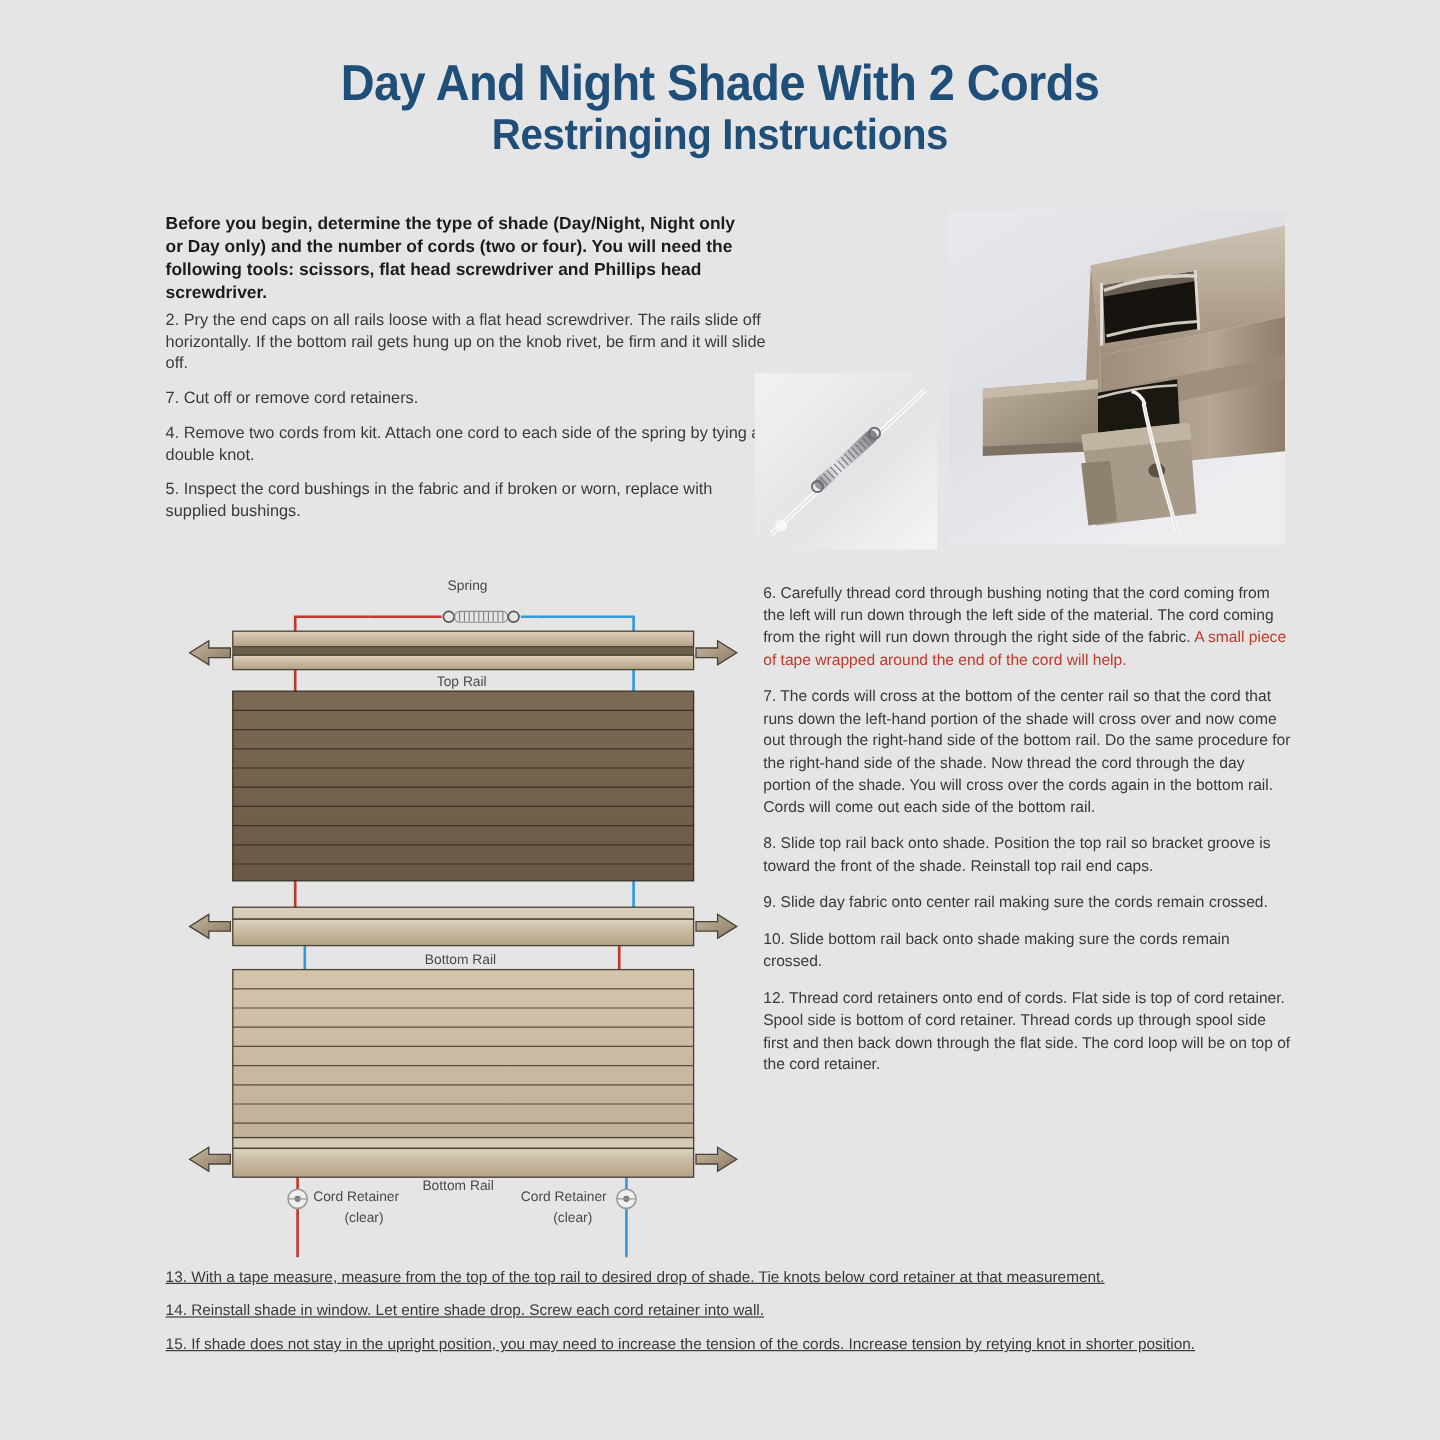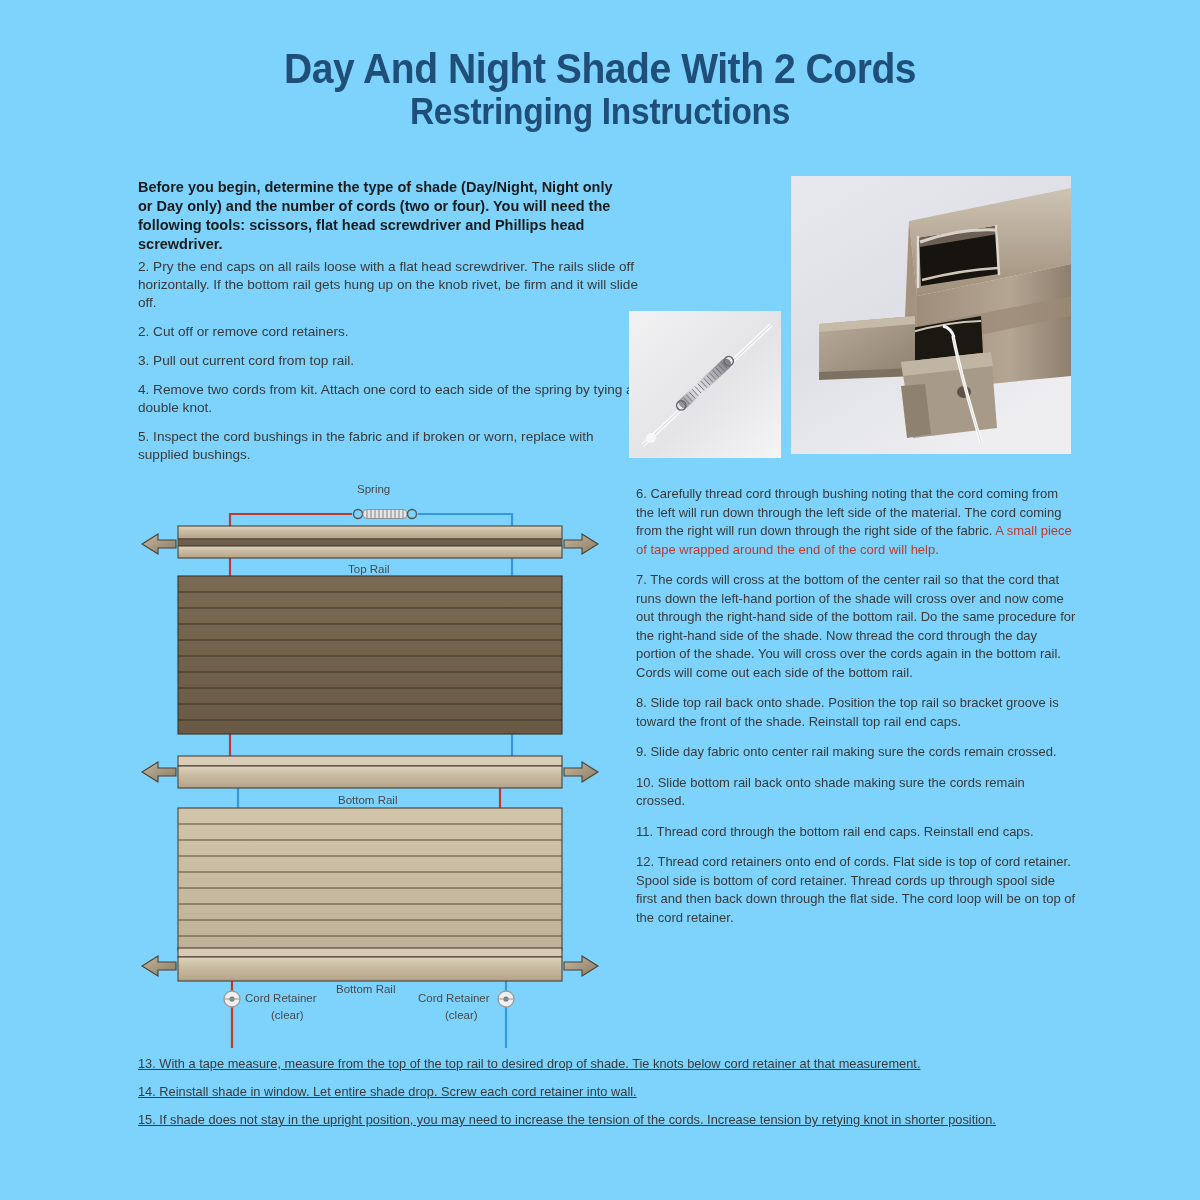"Day And Night Shade With" .page { background: #7dd3fc -> #e5e5e5 }
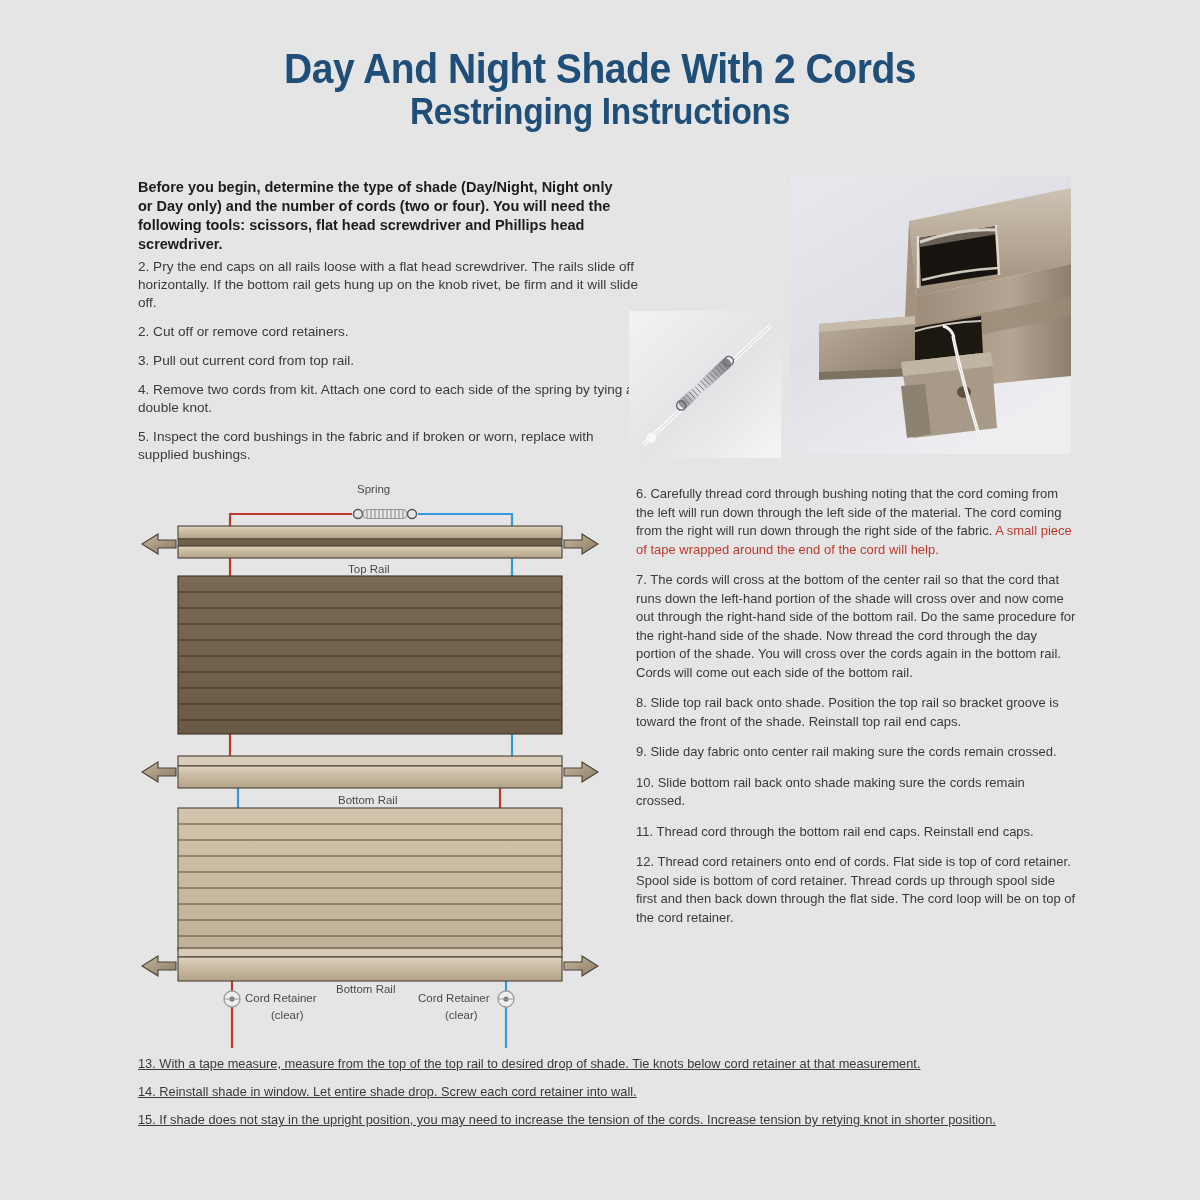"2. Cut off or remove" p { text: 2 -> 7 }
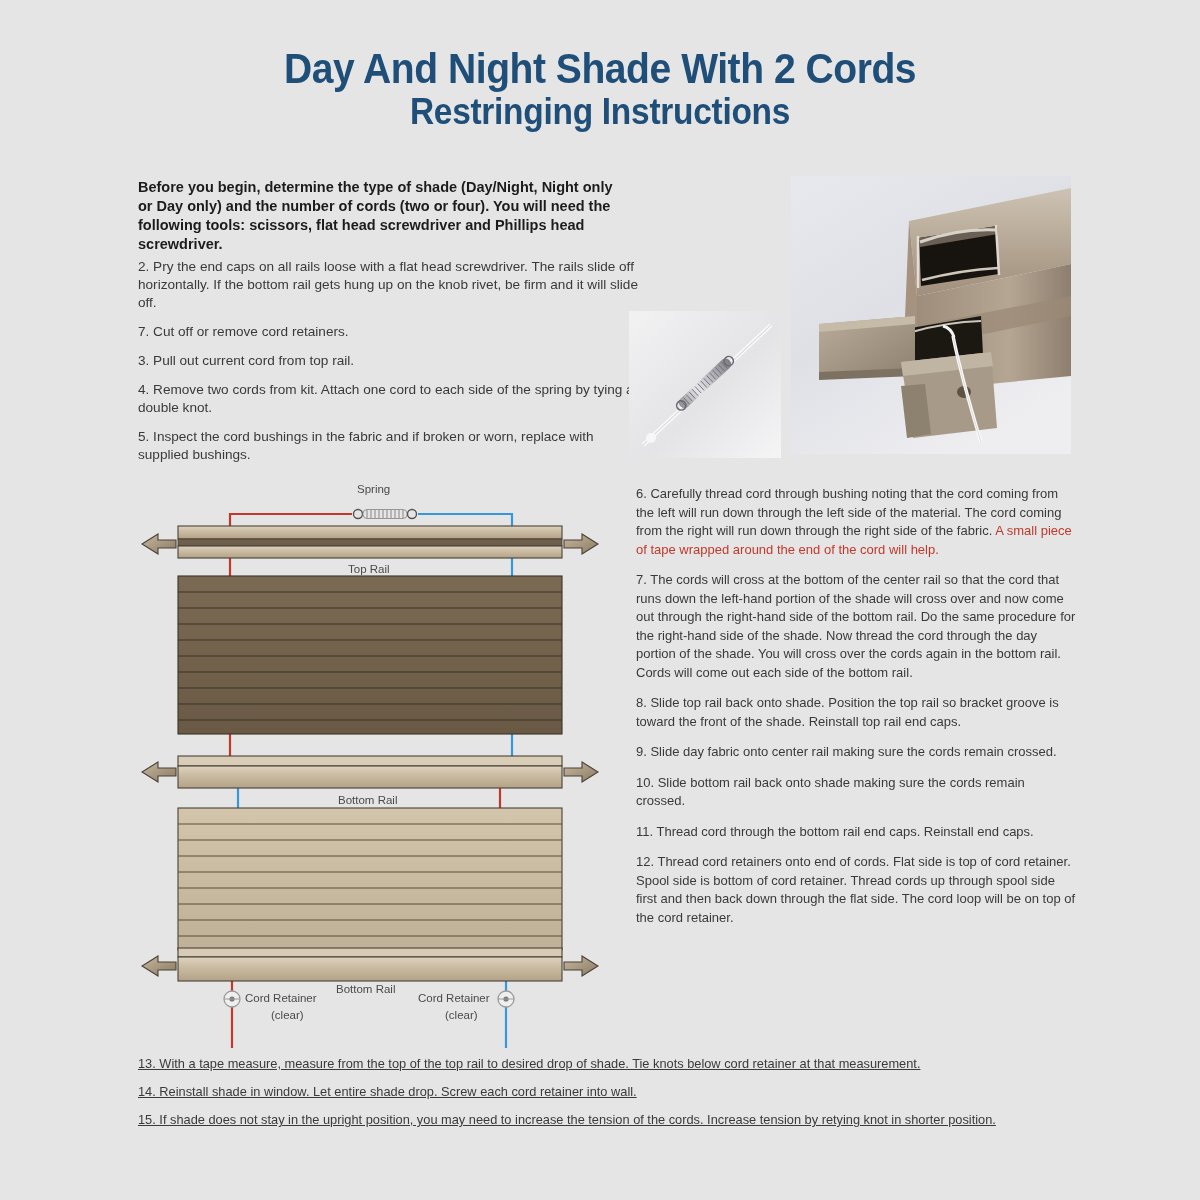"3. Pull out current cord" p { html: <p>3. Pull out current cord from top rail.</p> -> none }
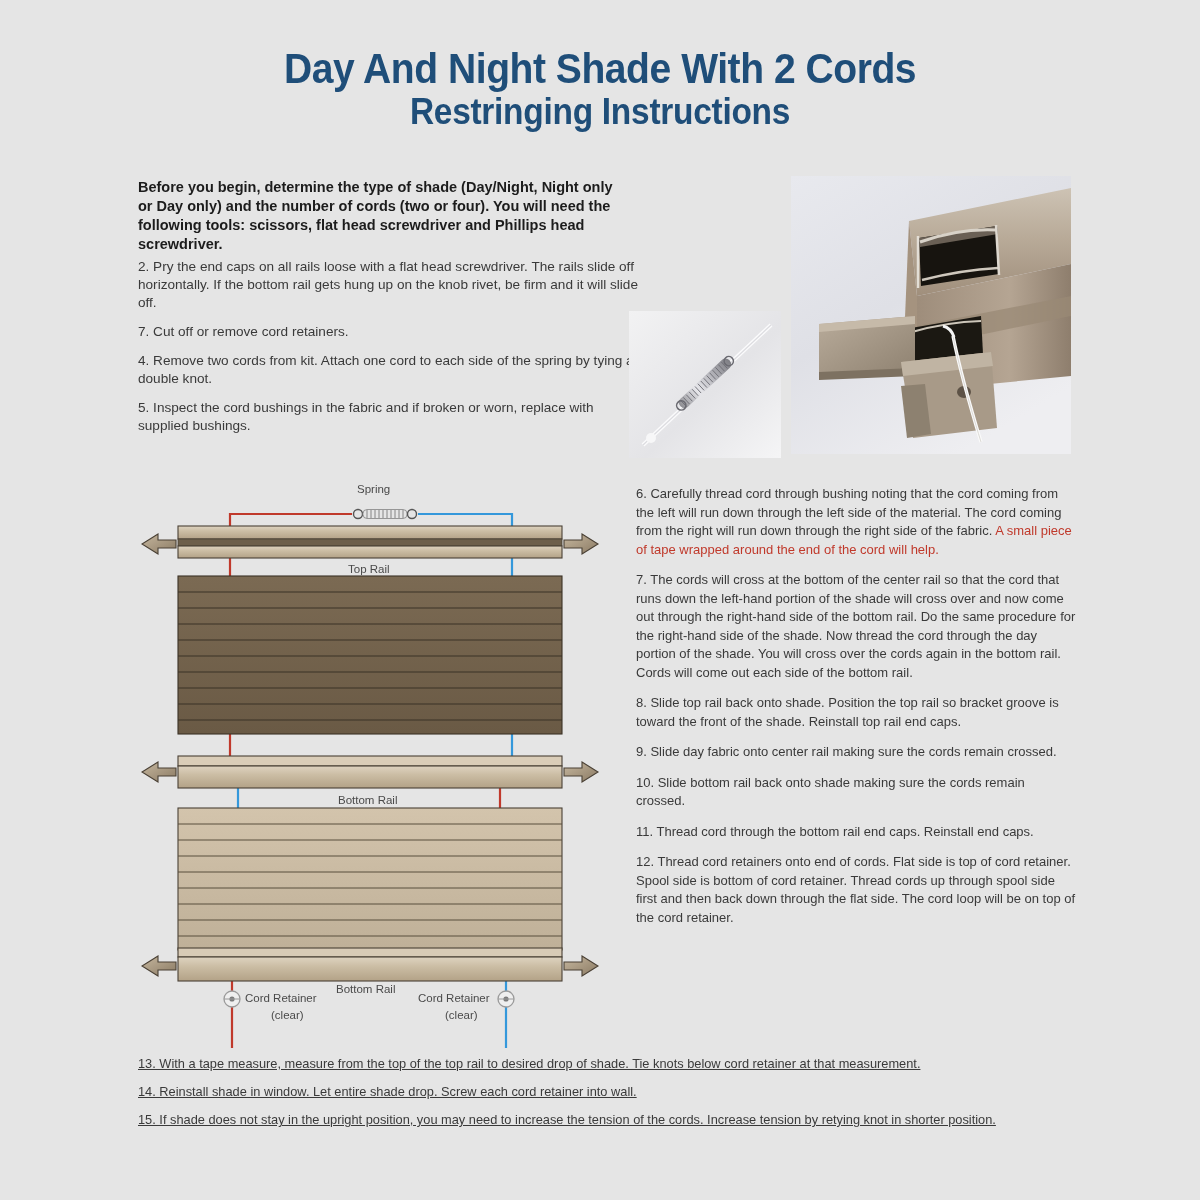"Spring" .diagram { left: 120px -> 136px }
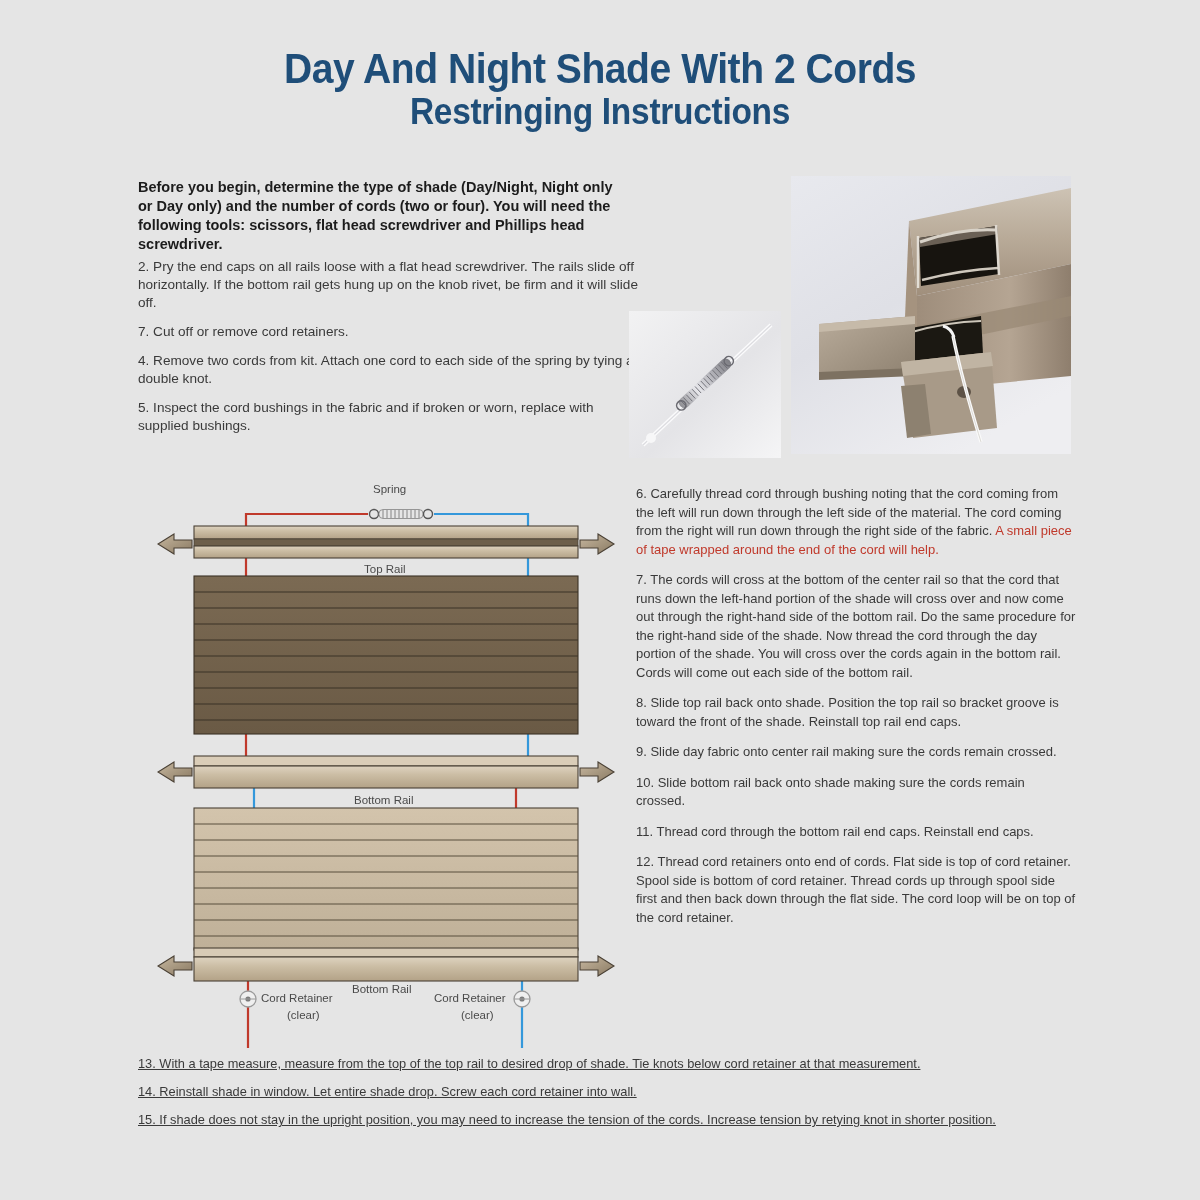"11. Thread cord through the" p { html: <p>11. Thread cord through the bottom rail end caps. Reinstall end caps.</p> -> none }
